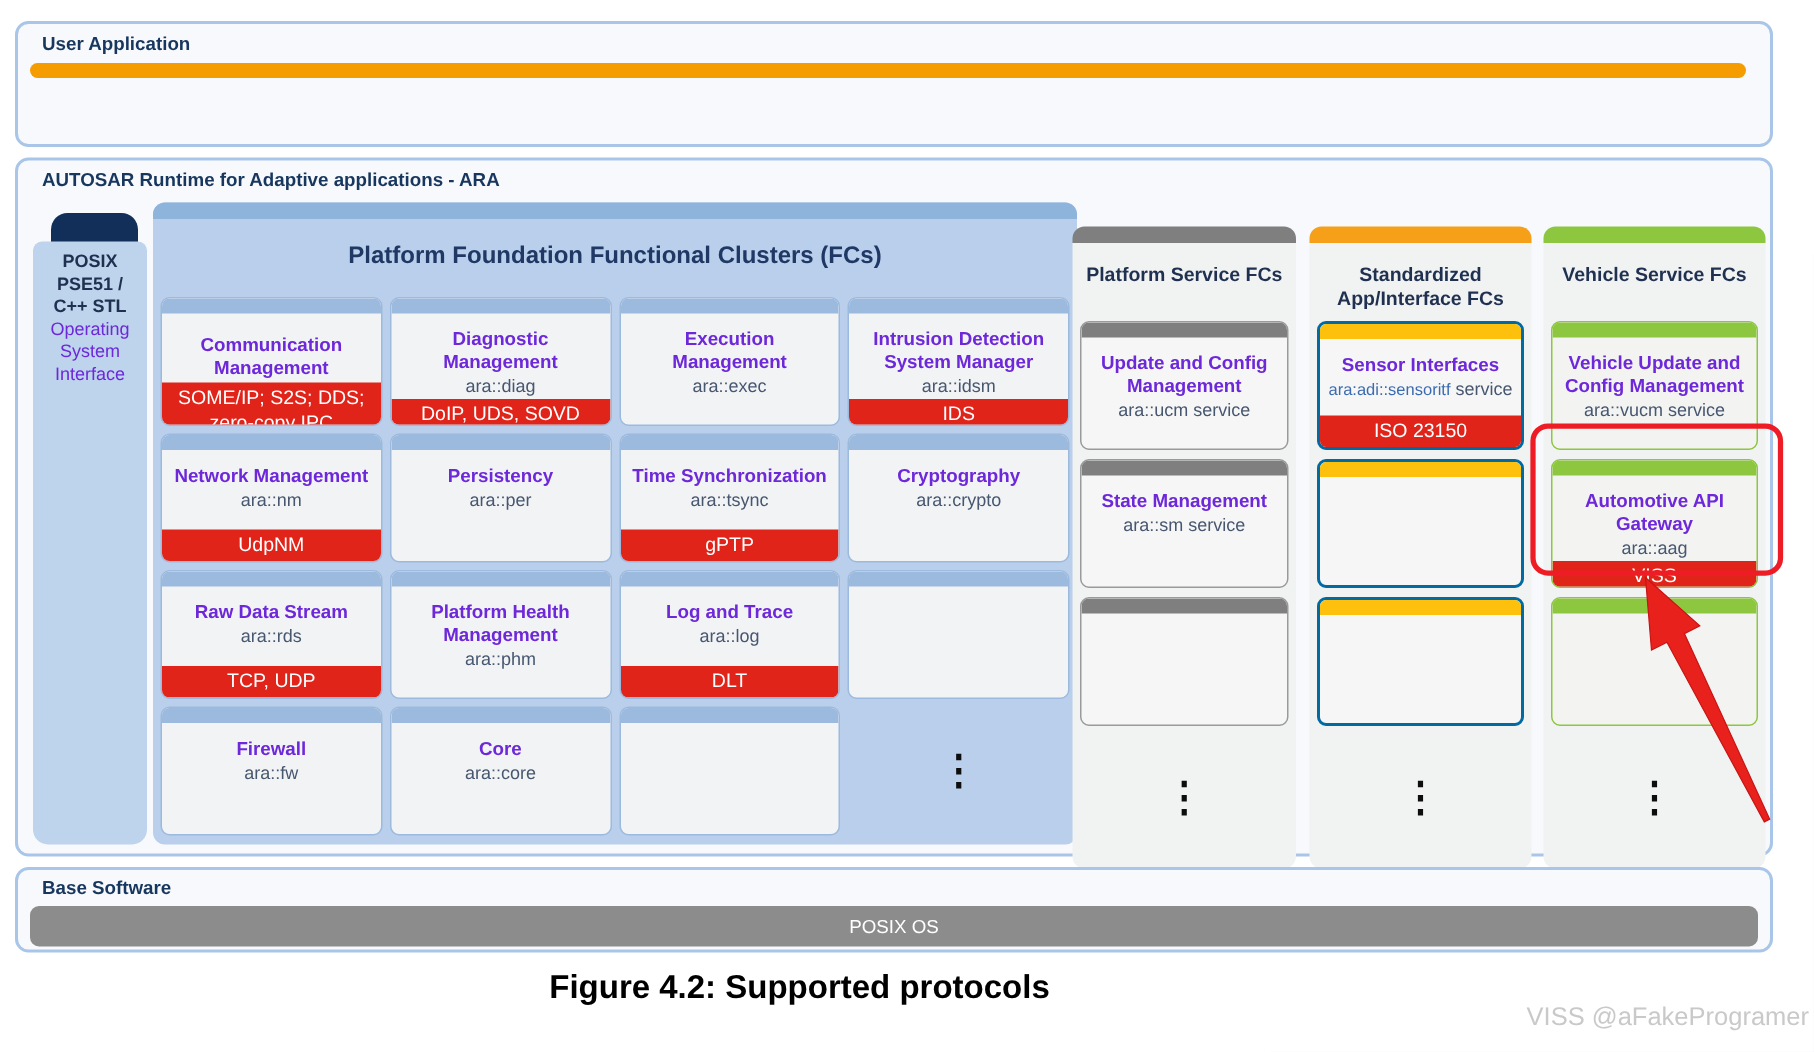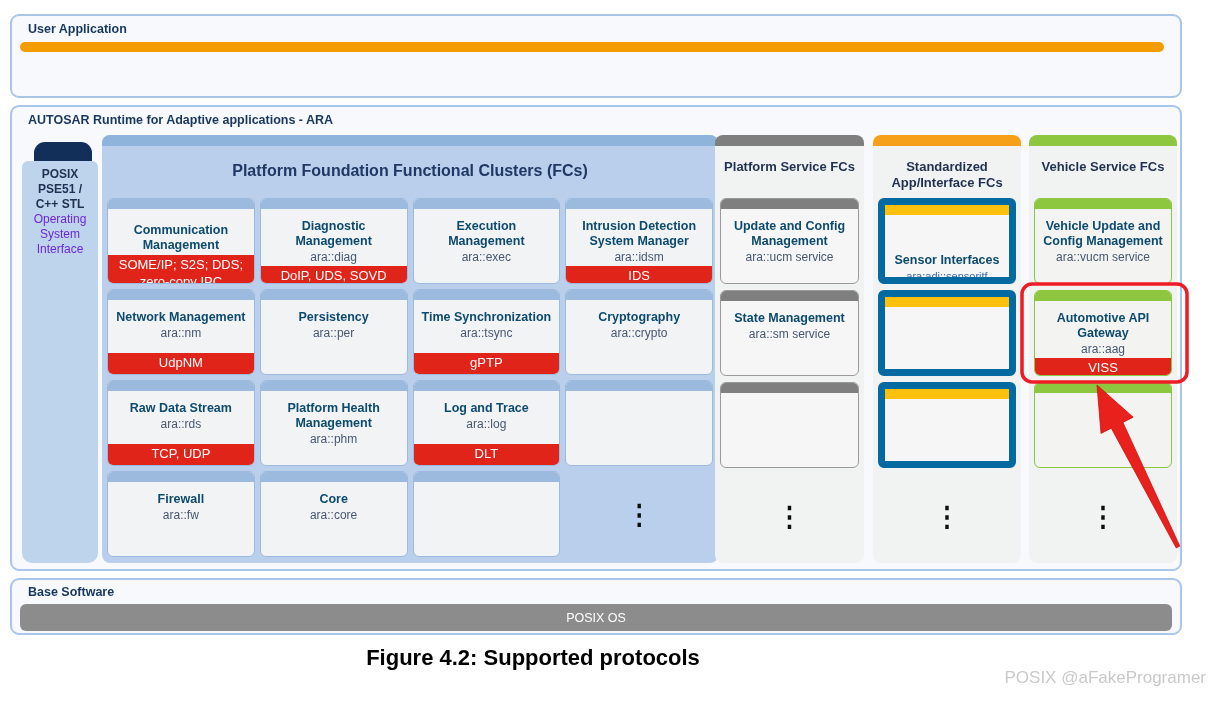"Platform Service FCs" .svc-col { top: 28px -> 44px }
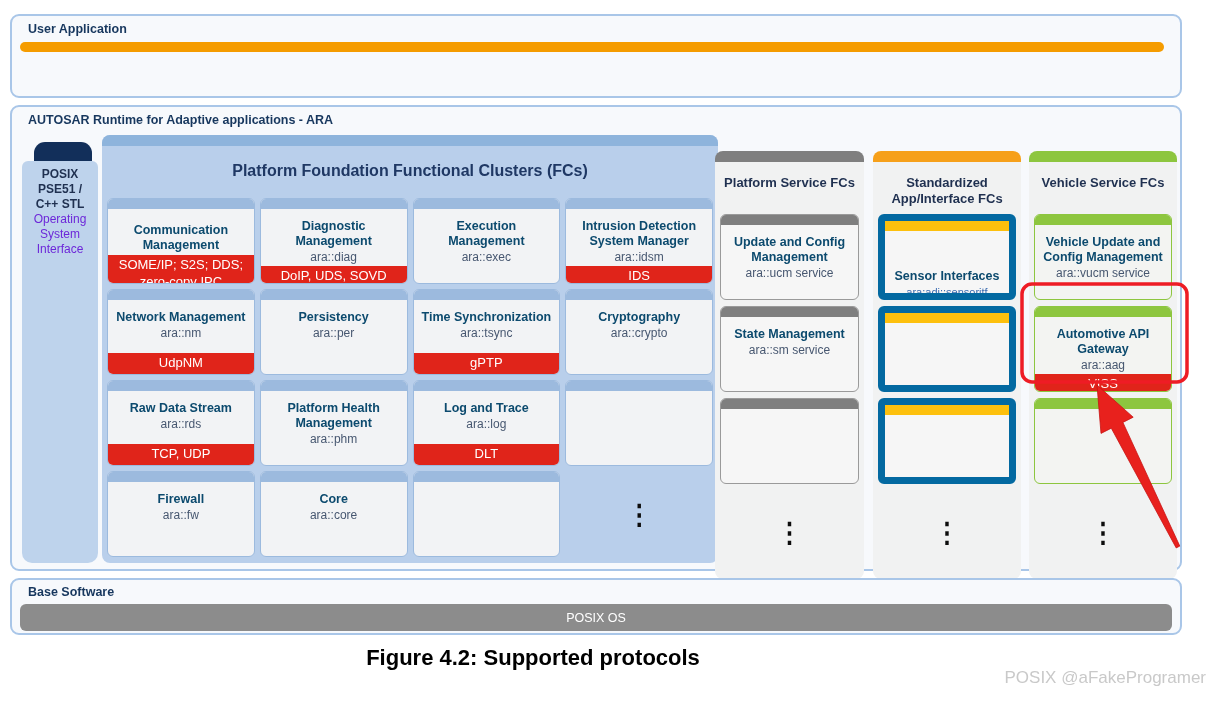"Communication Management" .ctitle { color: #0c4a6e -> #6d28d9 }
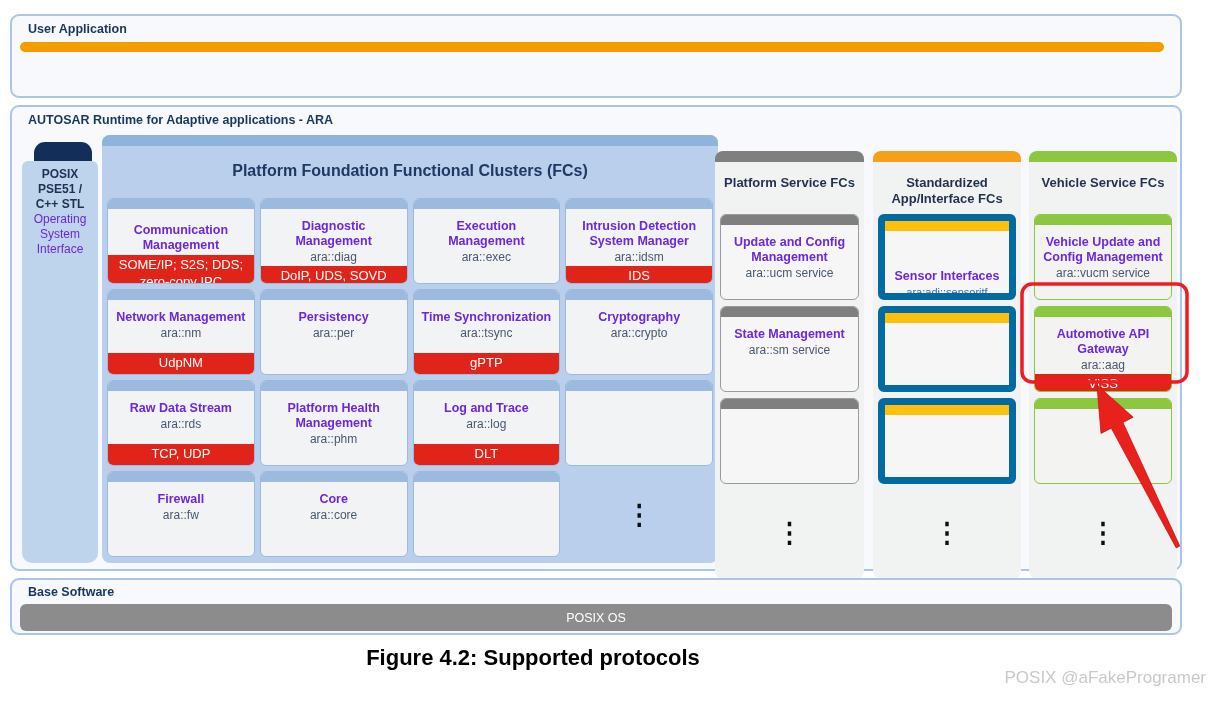"Sensor Interfaces" .card.orange { border: 7px solid #0369a1 -> 2px solid #0369a1; gap: 28px -> none }
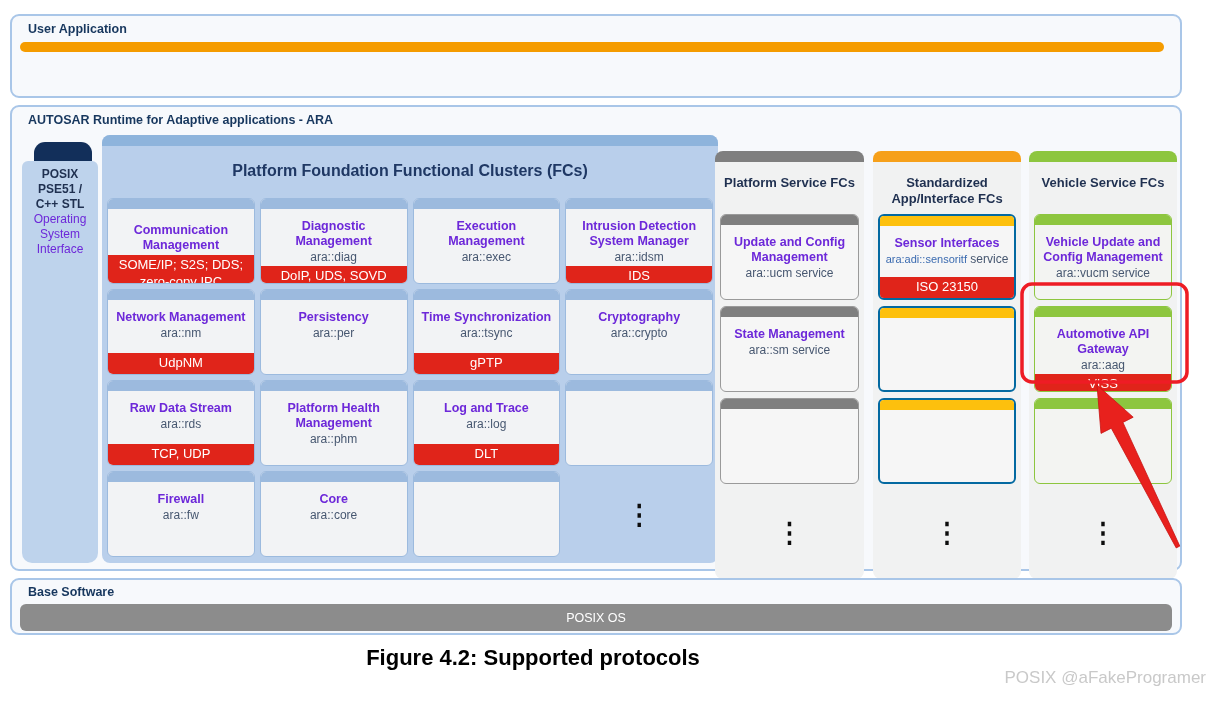"POSIX @aFakeProgramer" div.watermark { text: POSIX -> VISS }
